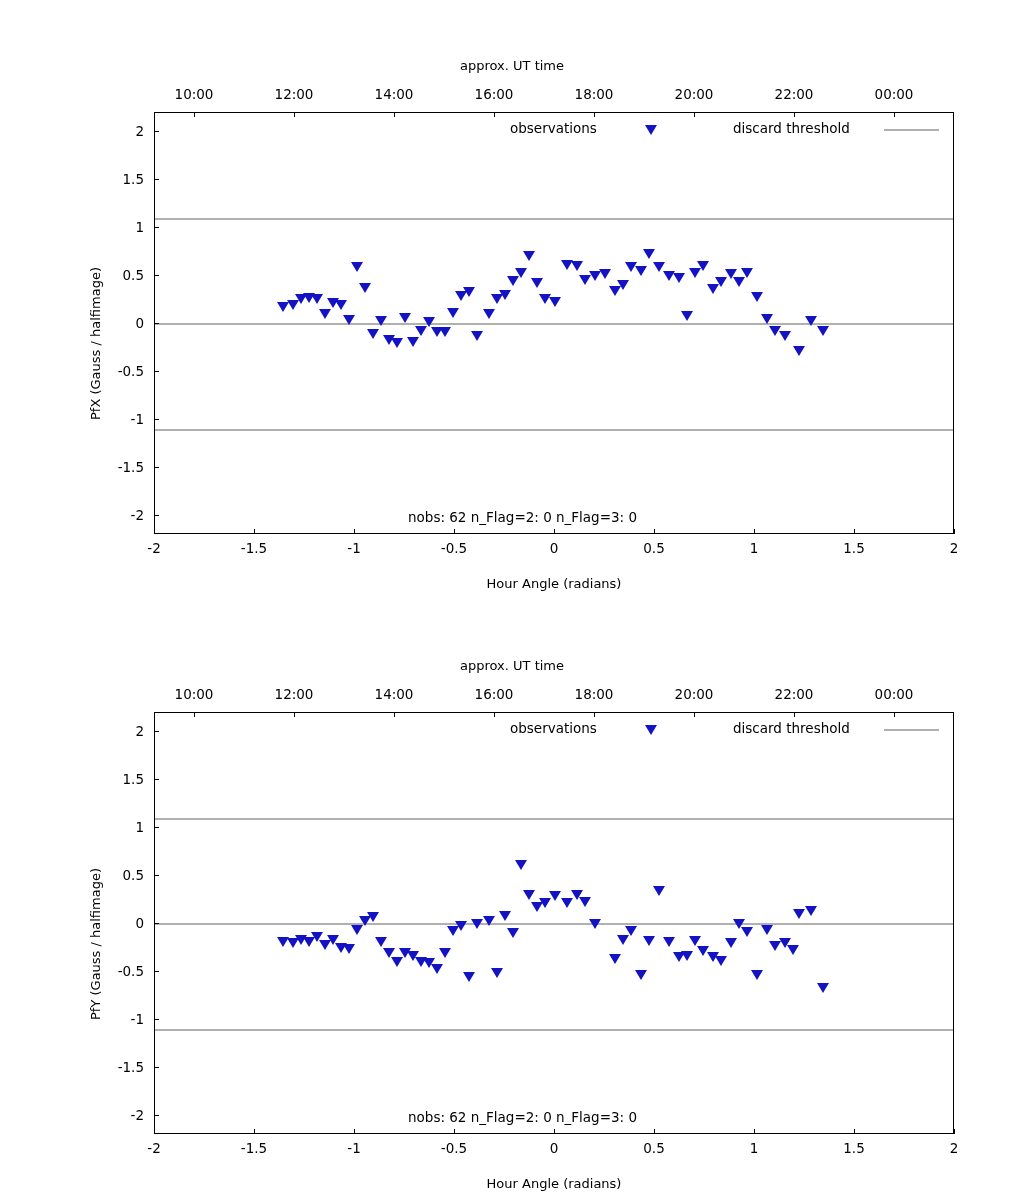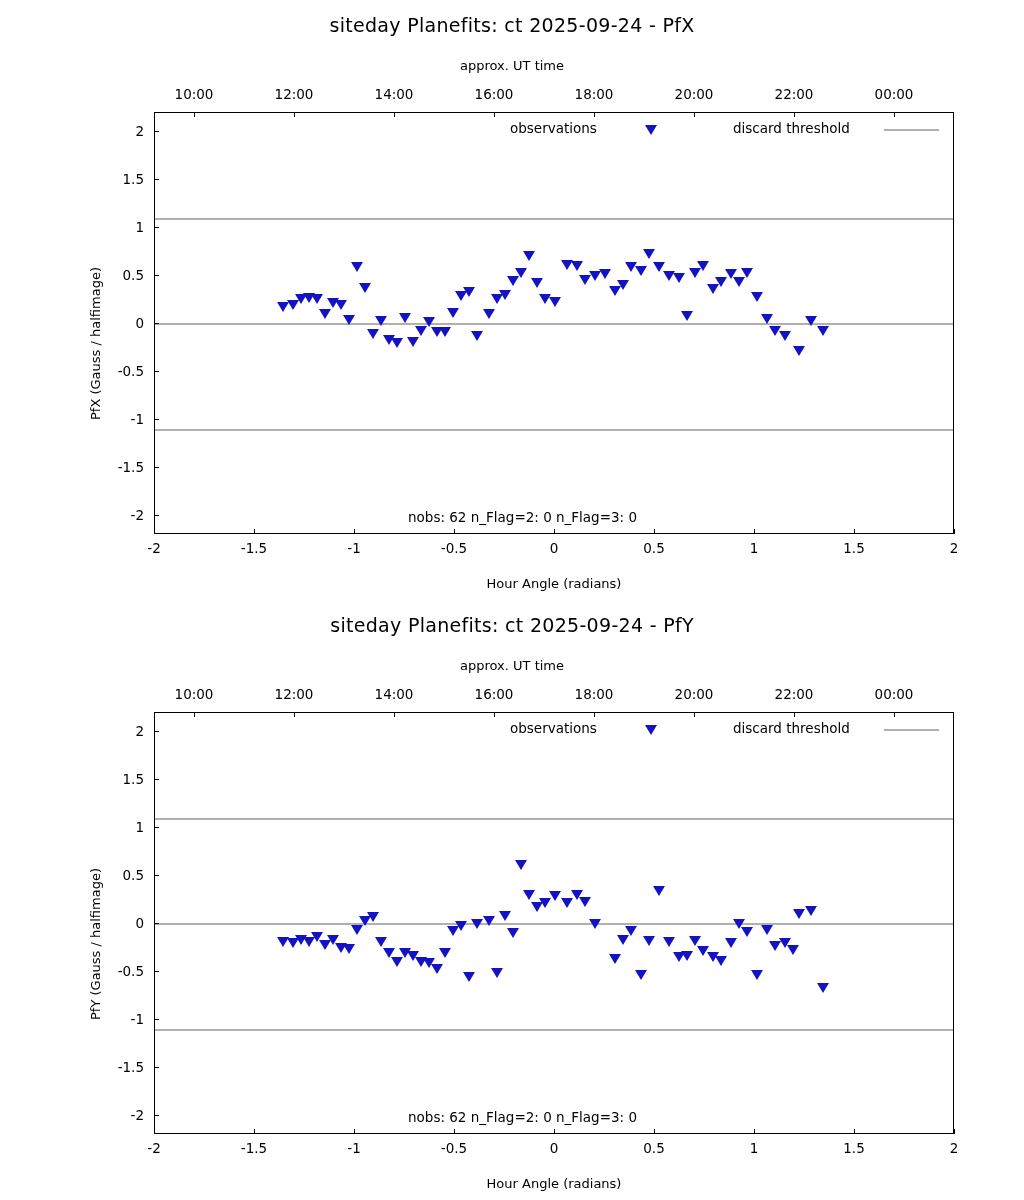"siteday Planefits: ct 2025-09-24 - PfX" div.title { html: <div>siteday Planefits: ct 2025-09-24 - PfX</div> -> none }
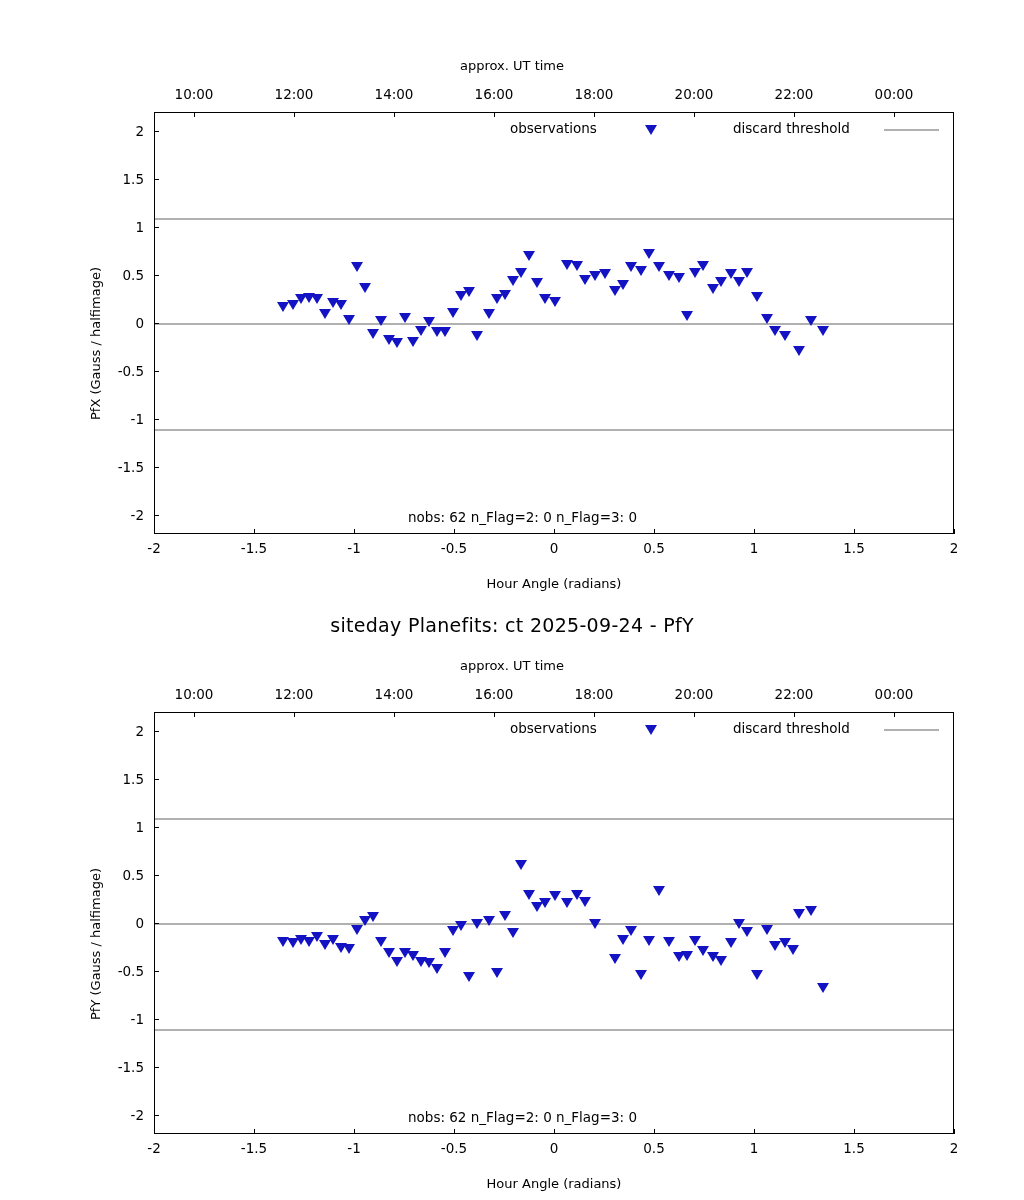"siteday Planefits: ct 2025-09-24 -" div.title { html: <div>siteday Planefits: ct 2025-09-24 - PfY</div> -> none }
